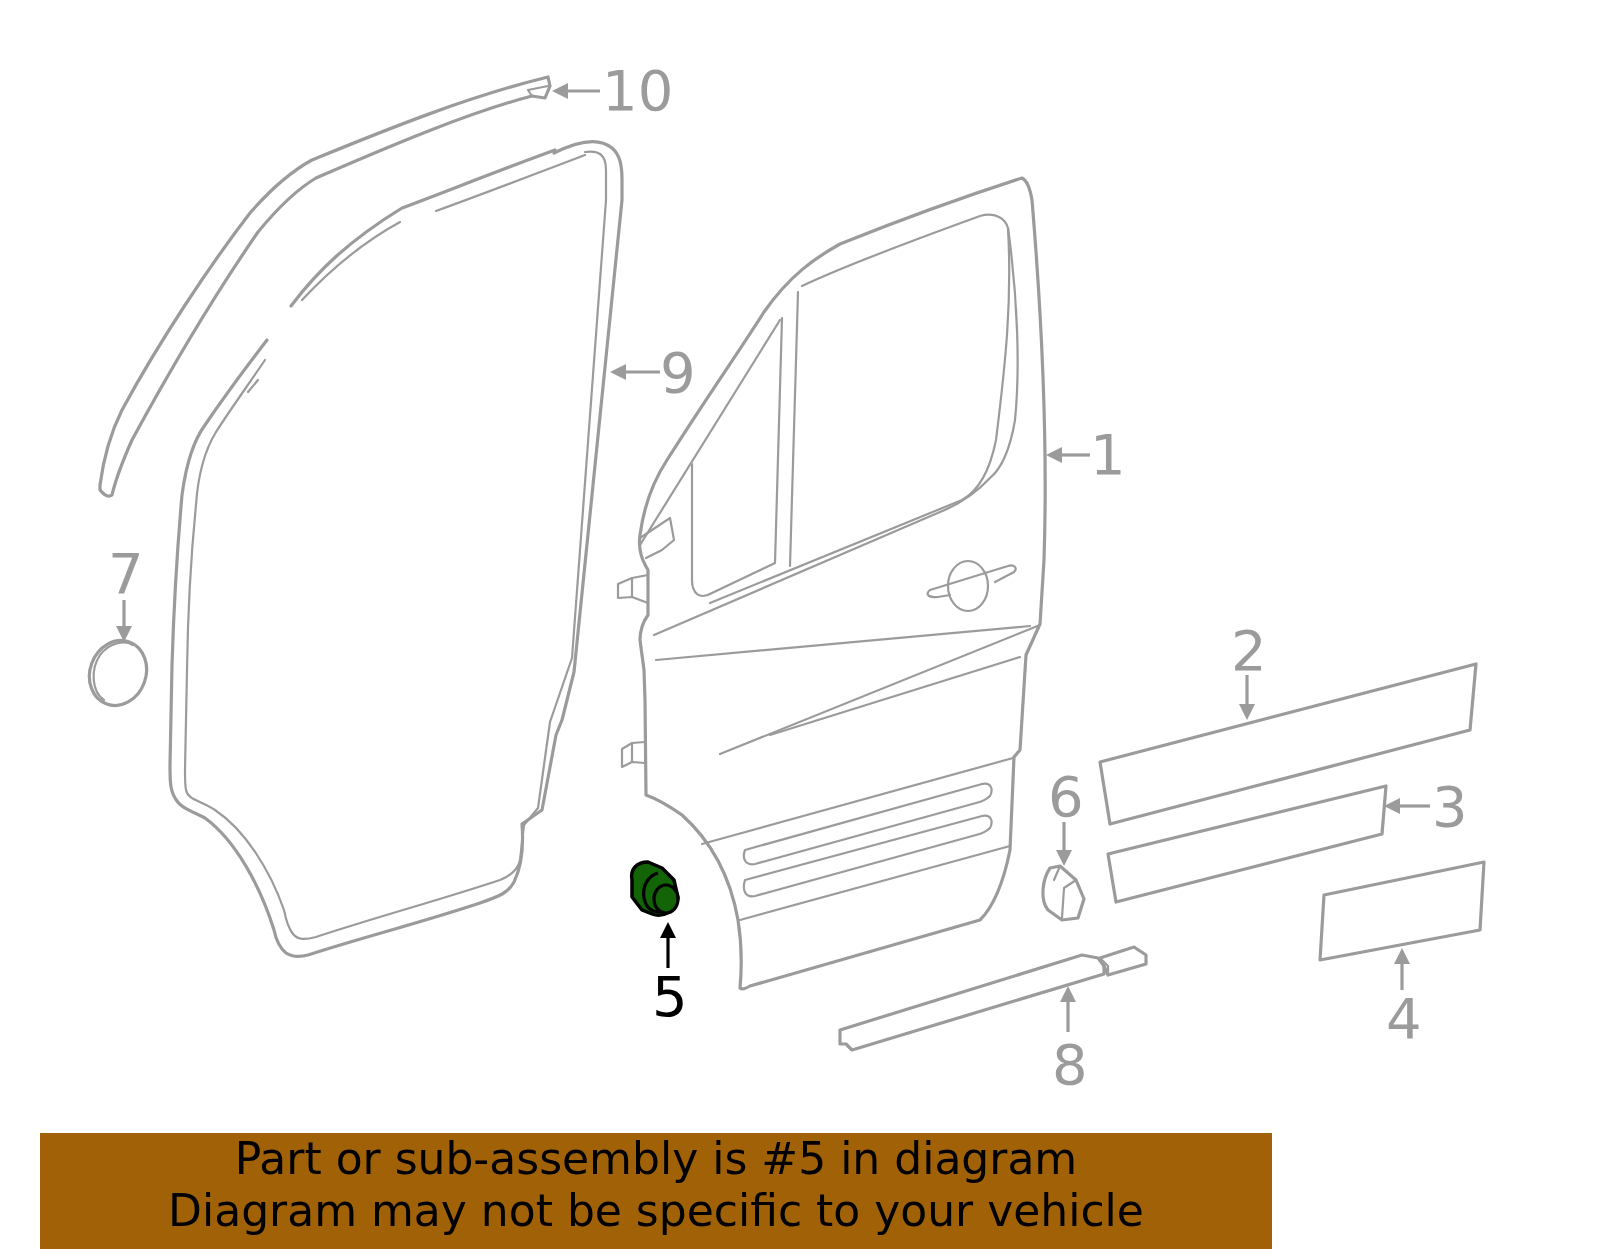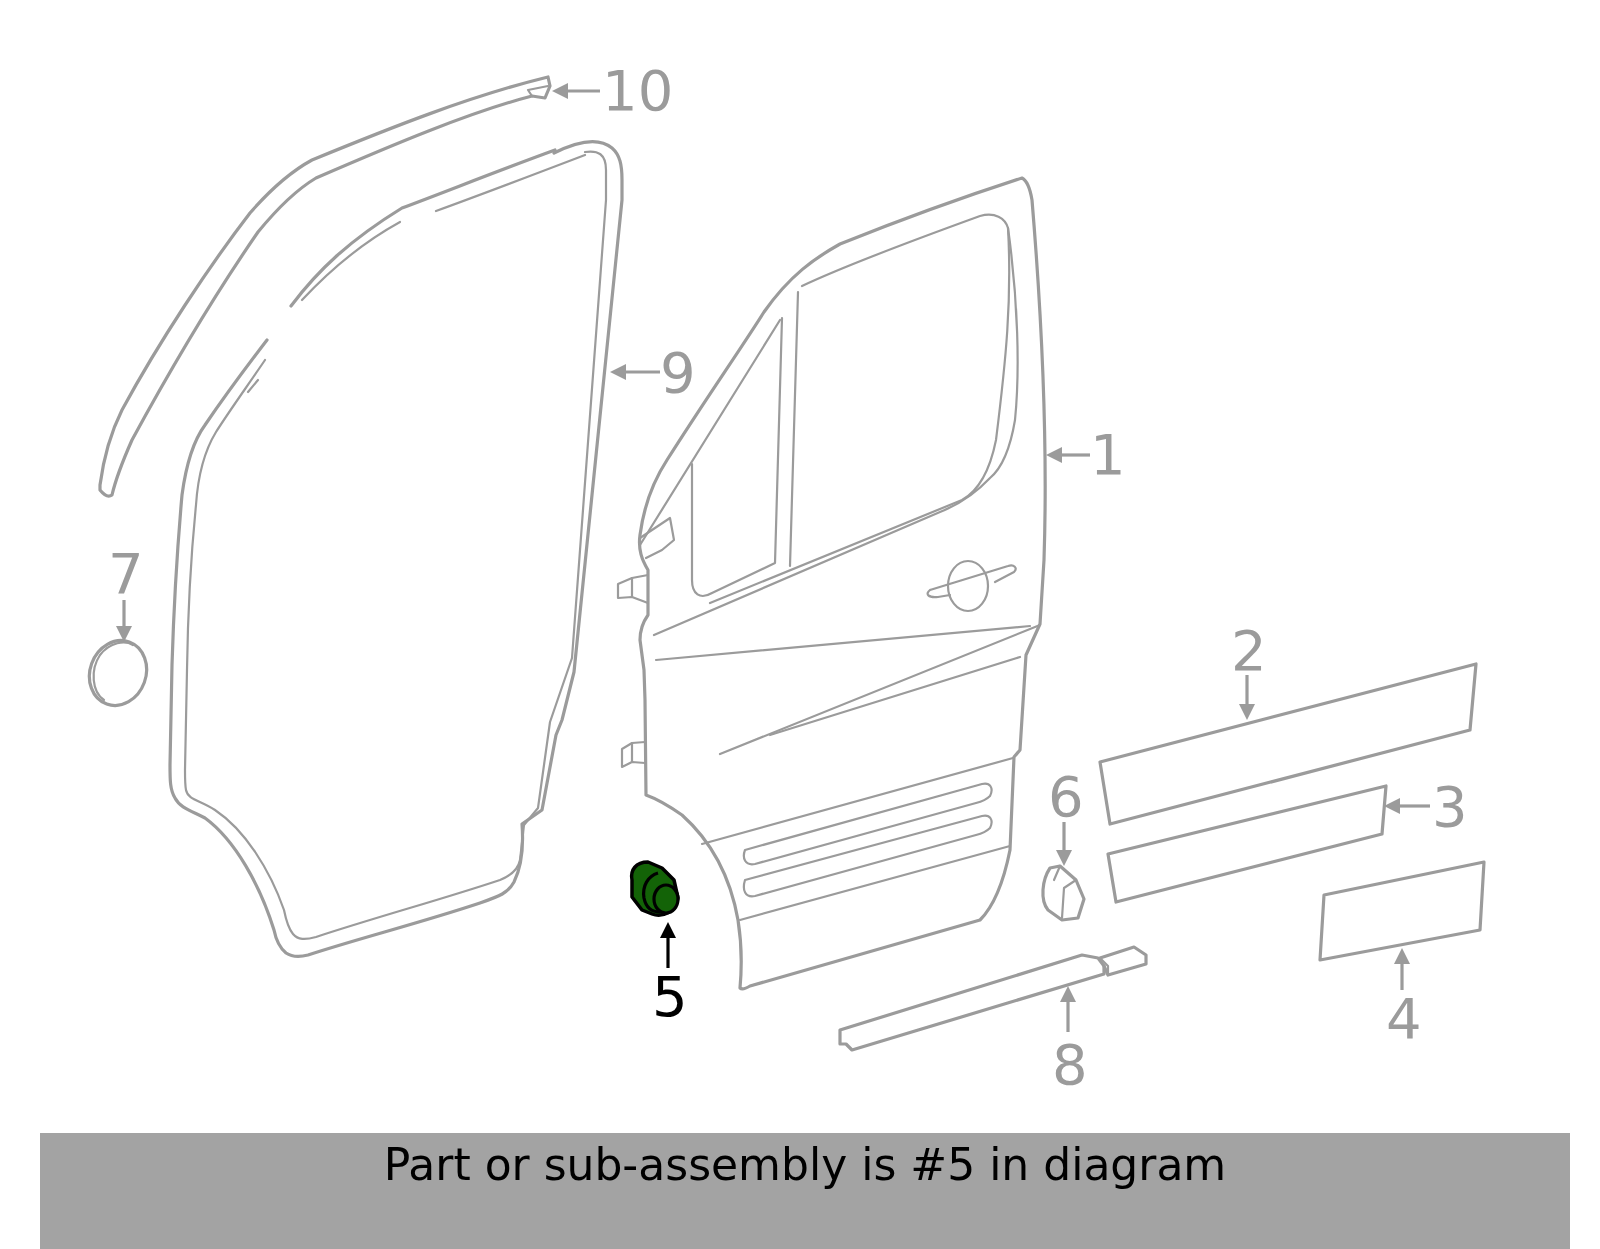"Part or sub-assembly is #5" .banner { background: #a3a3a3 -> #a16207; padding-top: 6px -> none; width: 1530px -> 1232px }
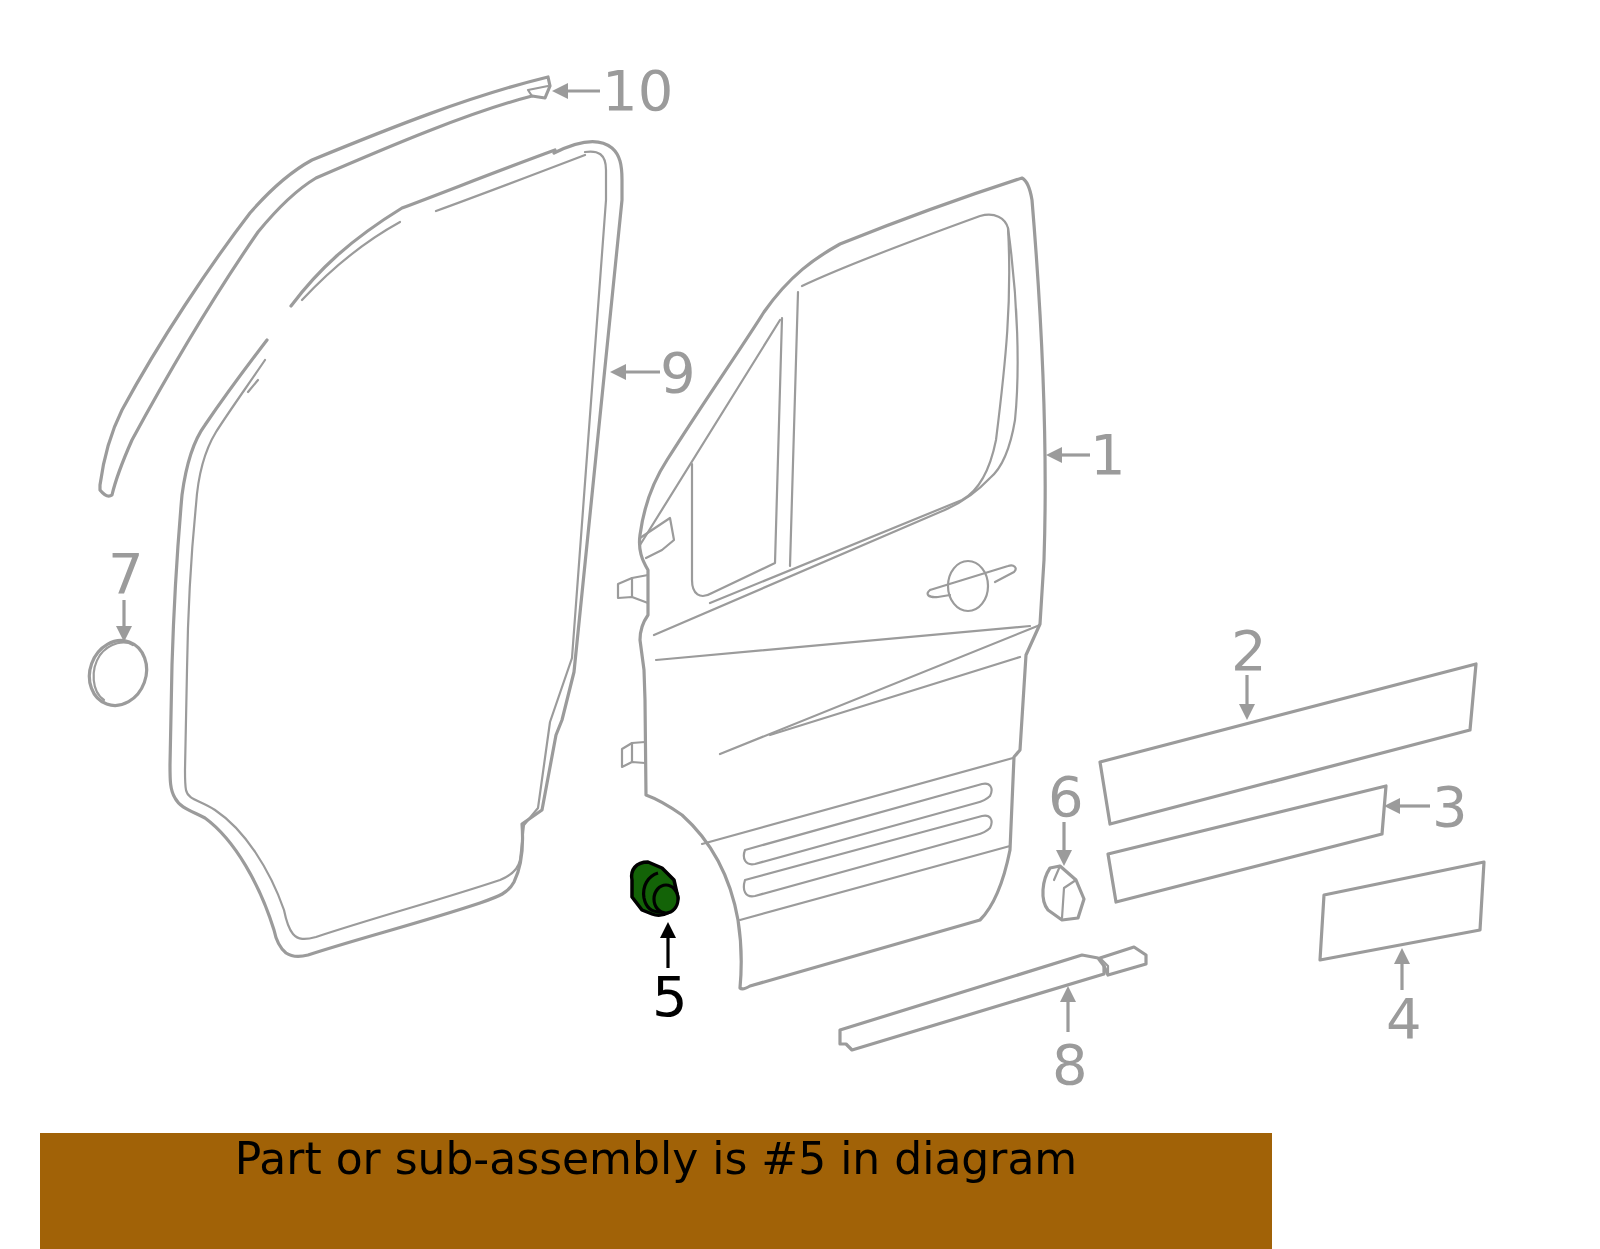"Diagram may not be specific" div { html: none -> <div>Diagram may not be specific to your vehicle</div> }
